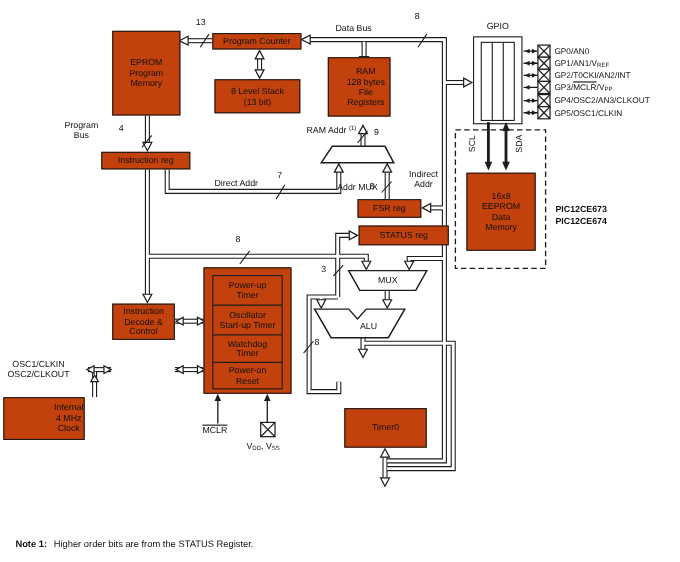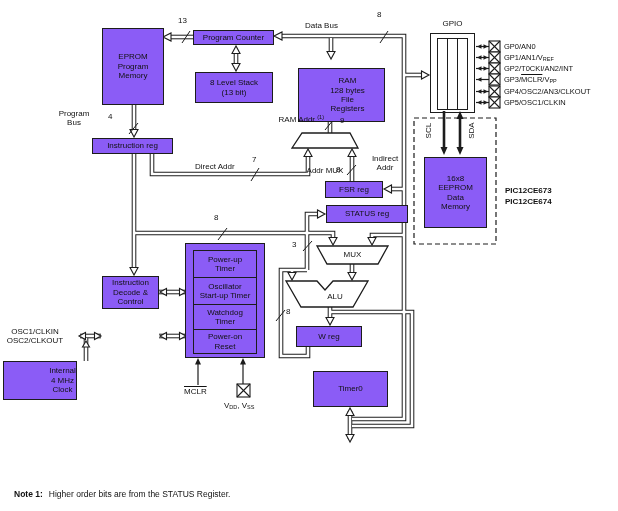"Program Counter" .blk { background: #8b5cf6 -> #c2410c }
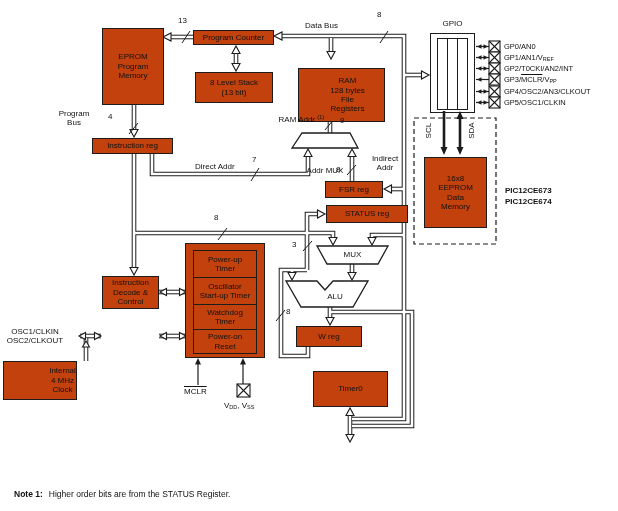"RAM" div.blk { top: 68px -> 52px; width: 87px -> 57px }
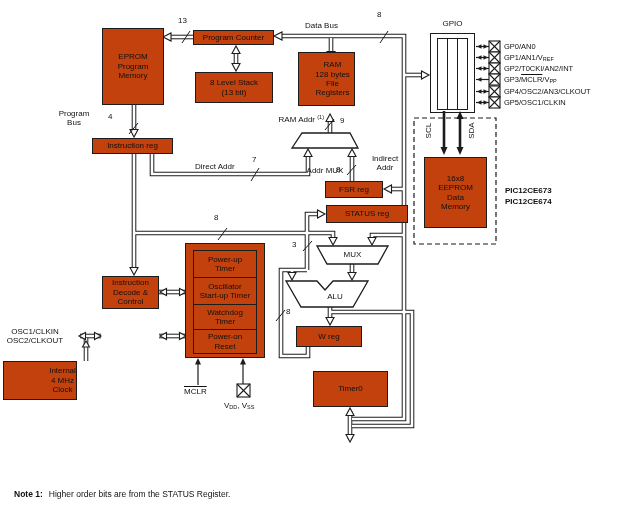"W reg" div.blk { html: <div>W reg</div> -> none }
